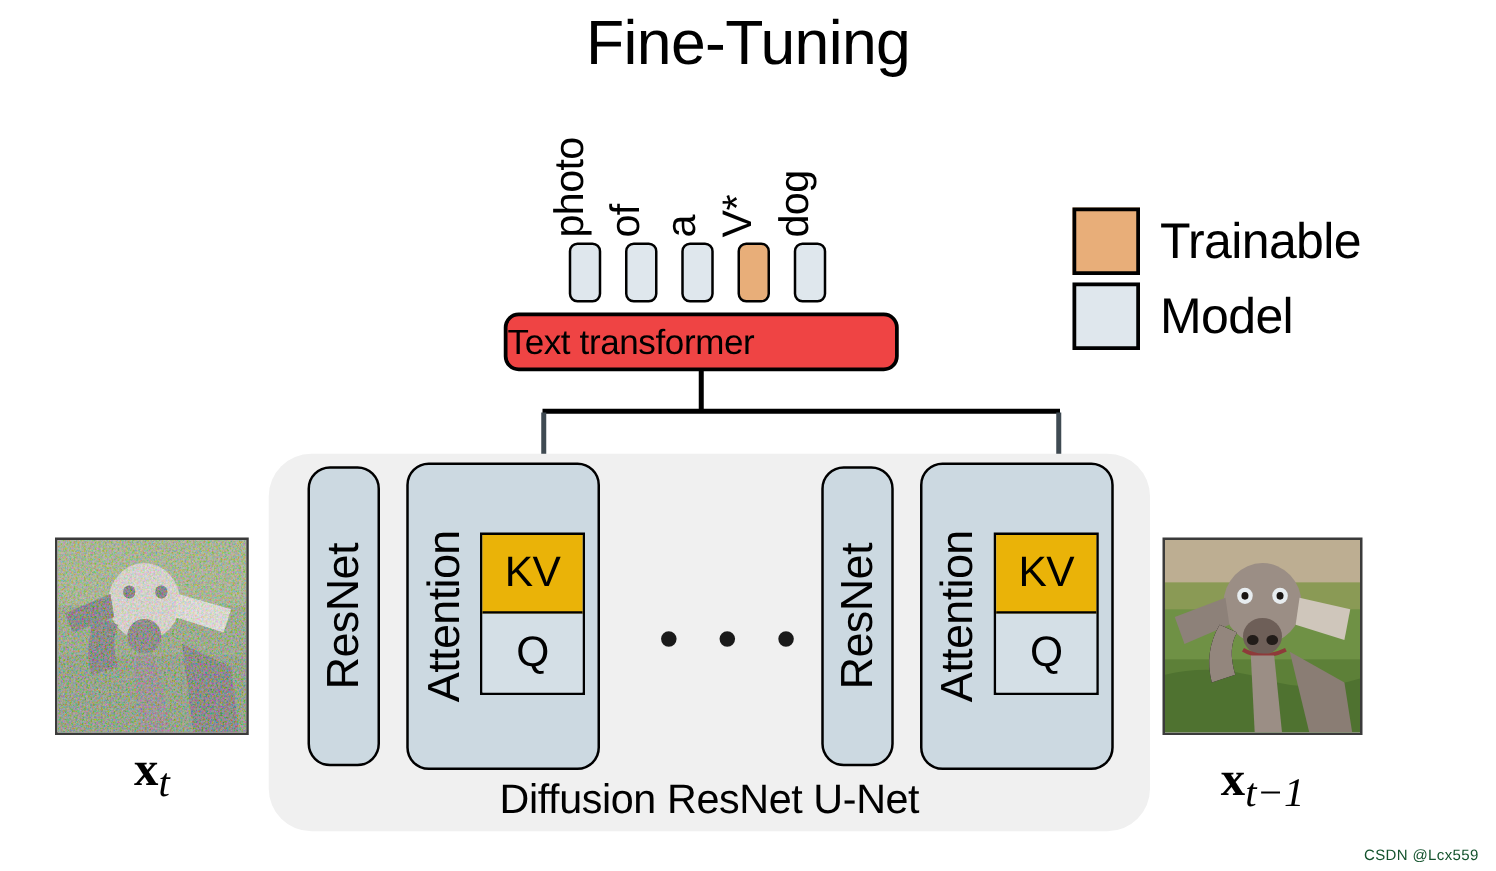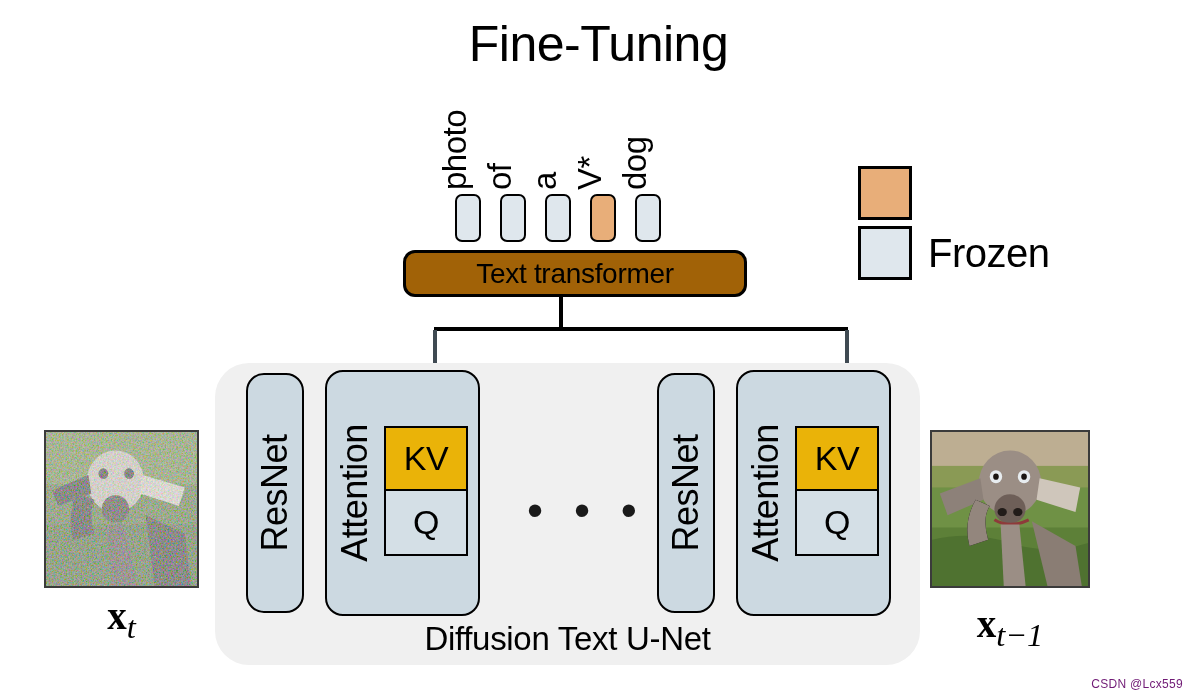"Fine-Tuning" #fig-title { top: 16px -> 6px }
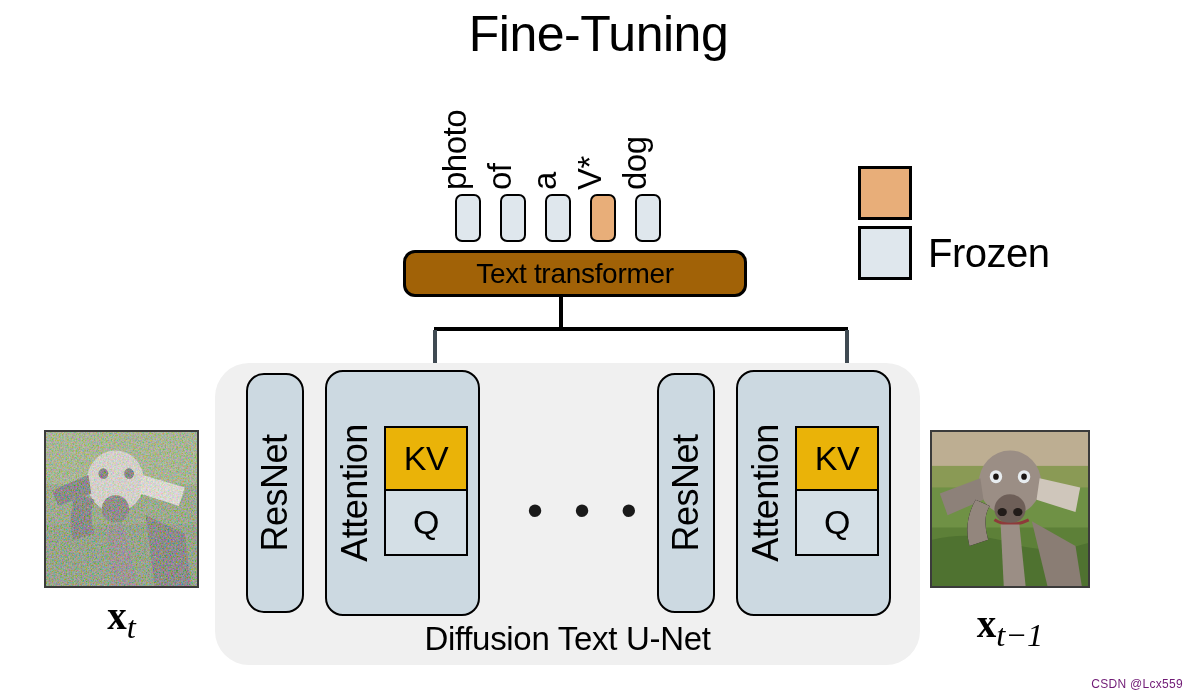"Trainable" div.legend-label { html: none -> <div>Trainable</div> }
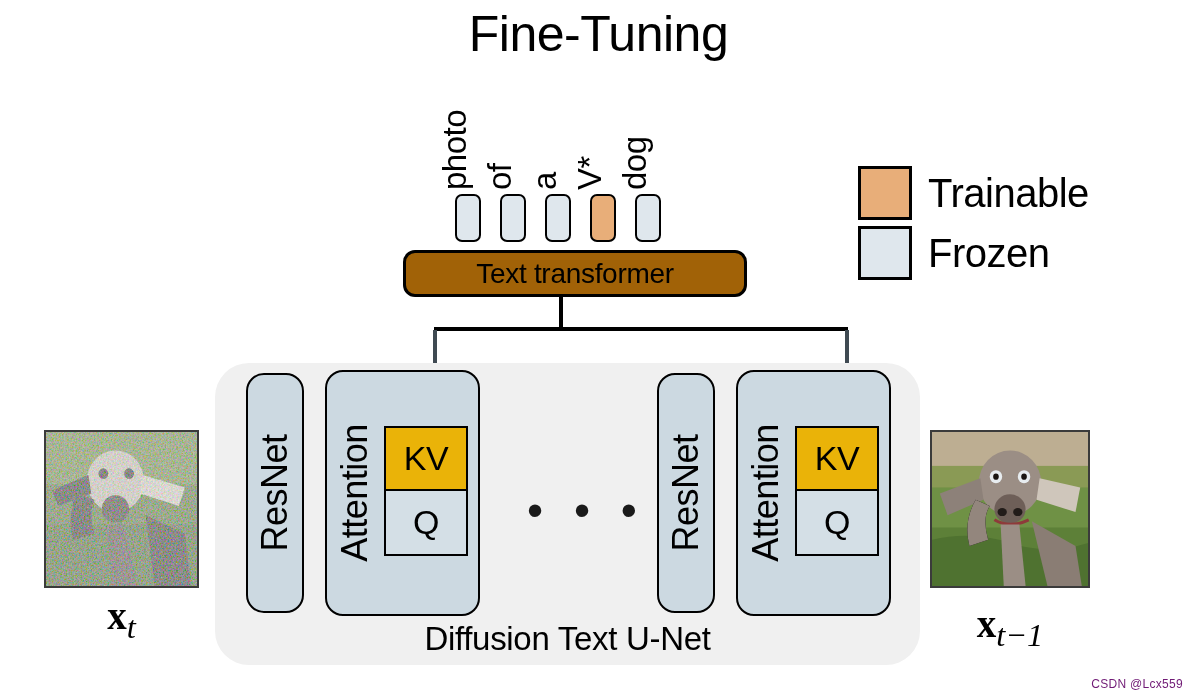"Text transformer" #text-transformer { background: #a16207 -> #ef4444; justify-content: center -> flex-start; width: 344px -> 316px }
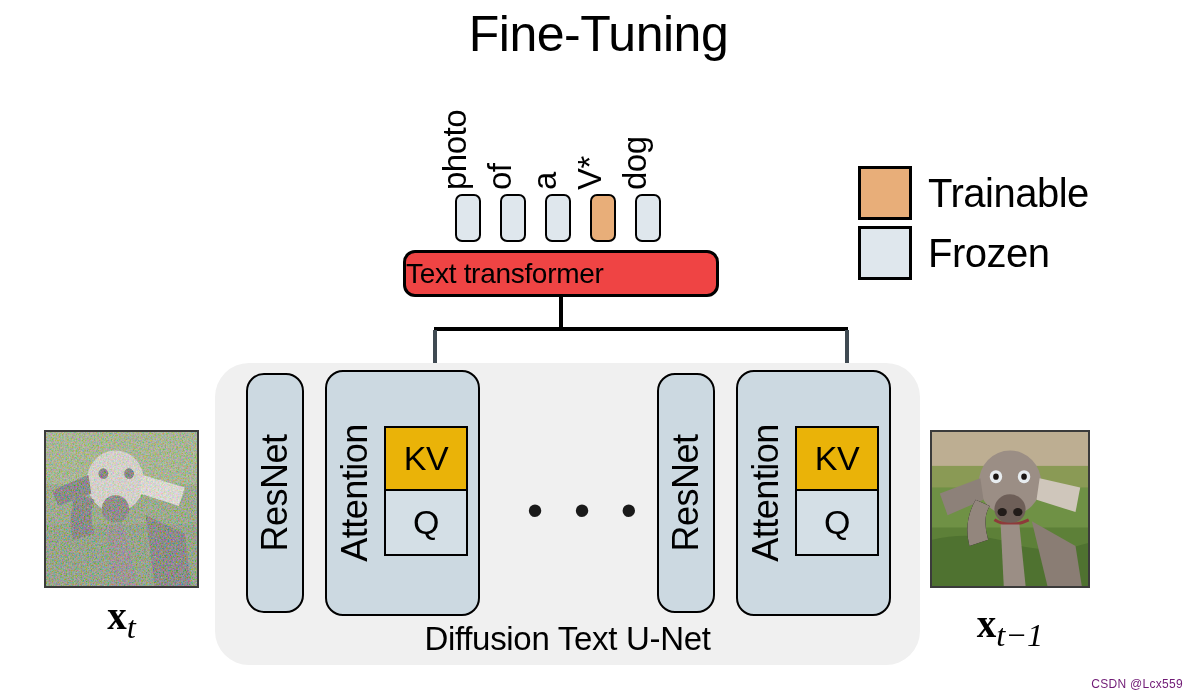"Frozen" div.legend-label { text: Frozen -> Model }
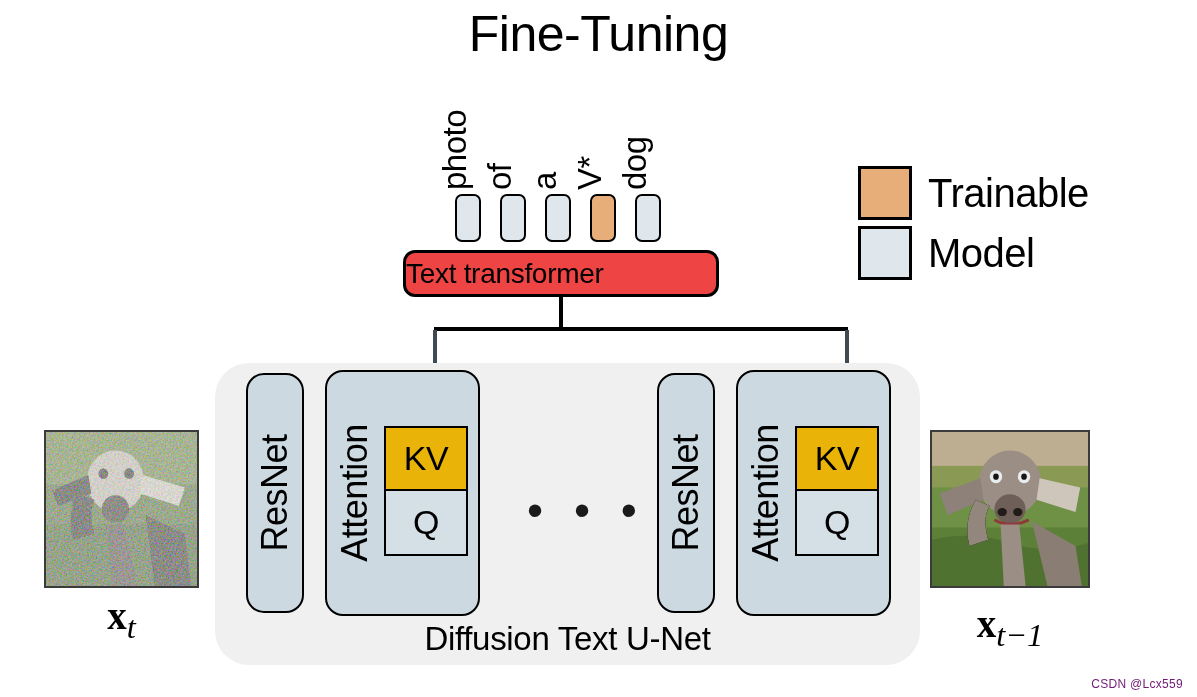"Diffusion Text U-Net" div { text: Text -> ResNet }
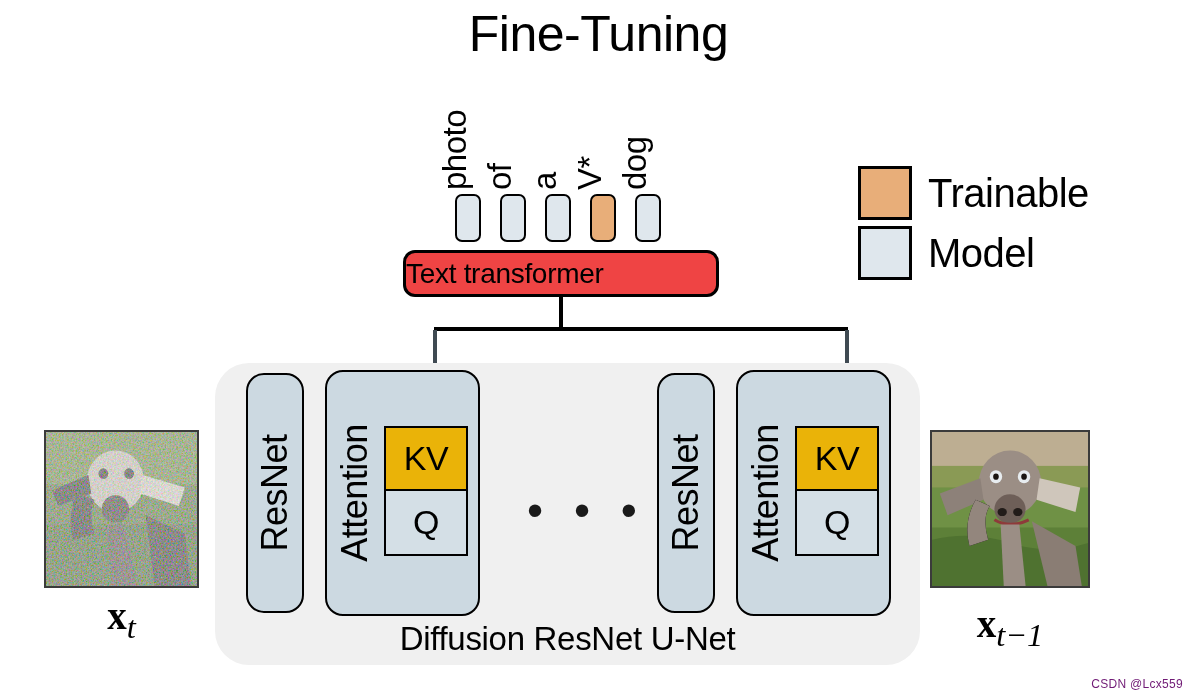"CSDN @Lcx559" #watermark { color: #701a75 -> #14532d }
